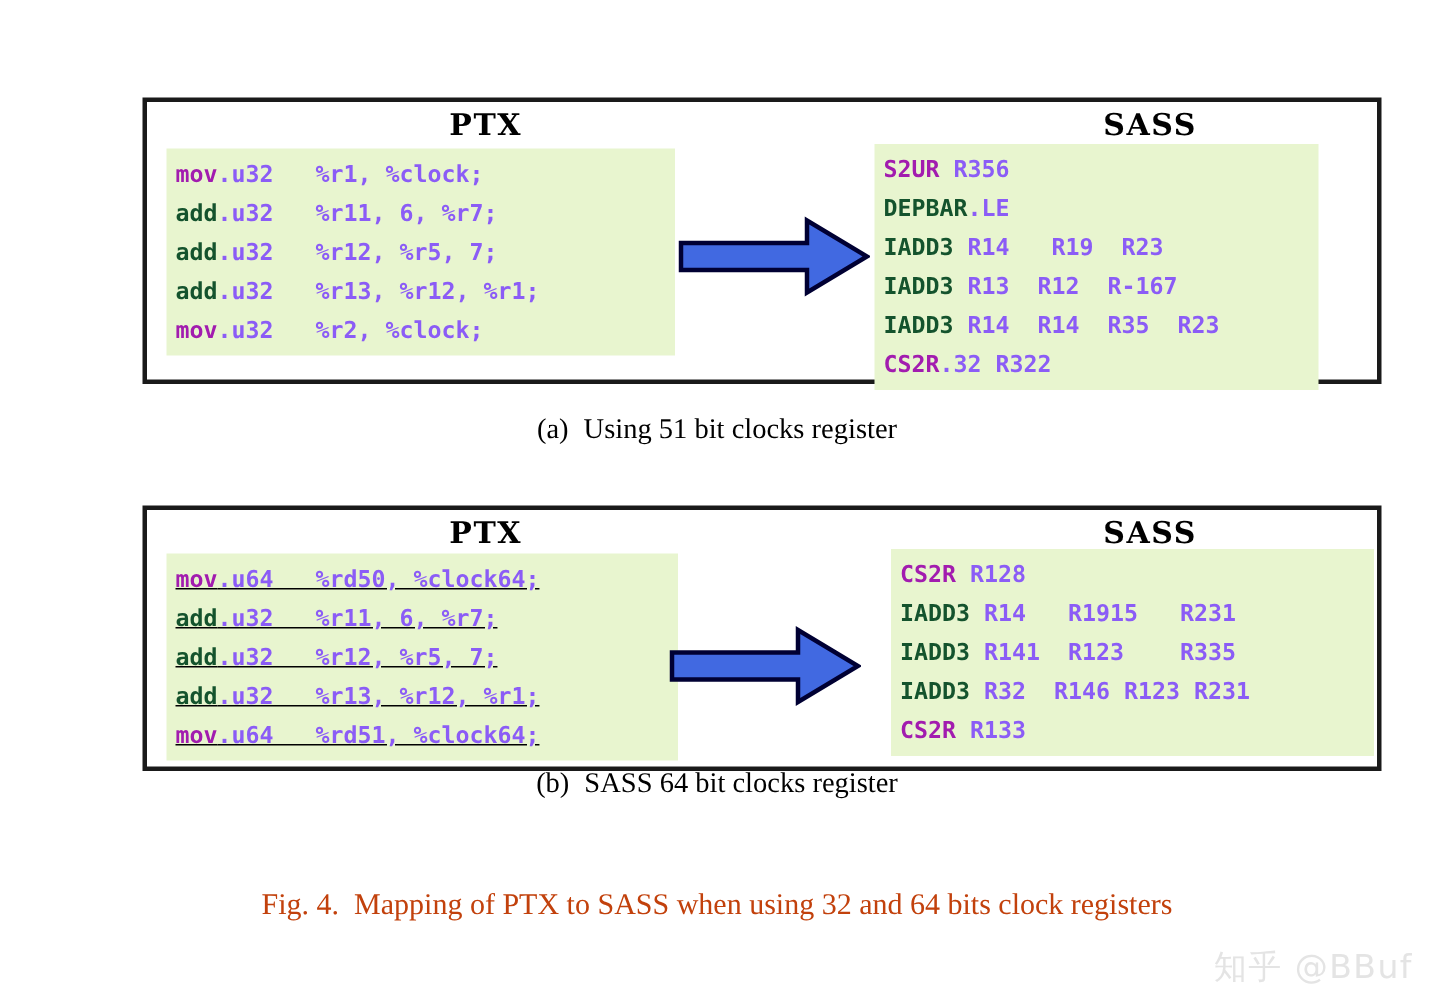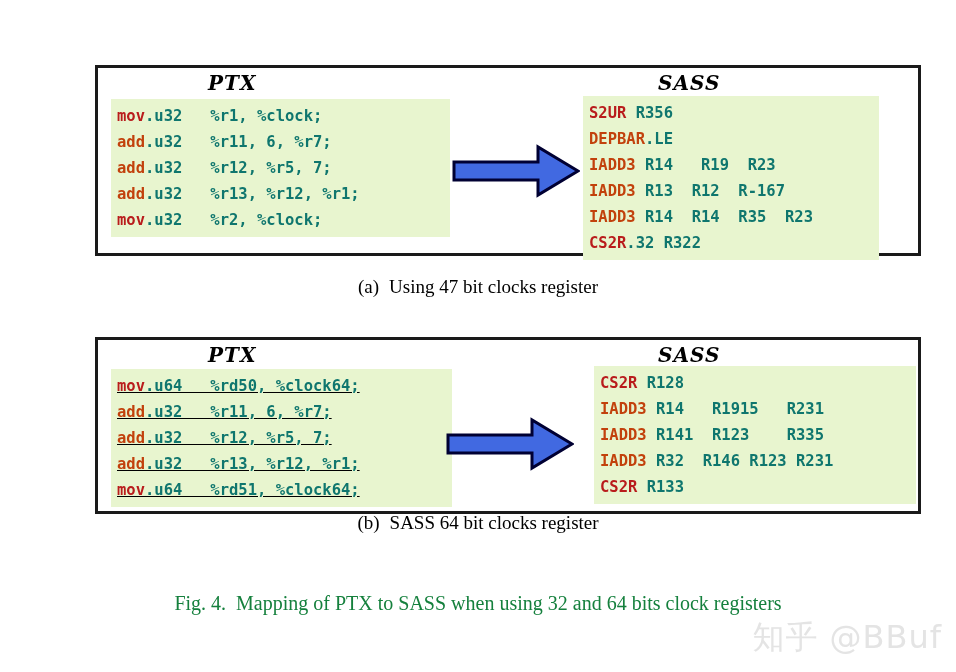"PTX" .col-title { font-style: italic -> none; text-align: left -> right }
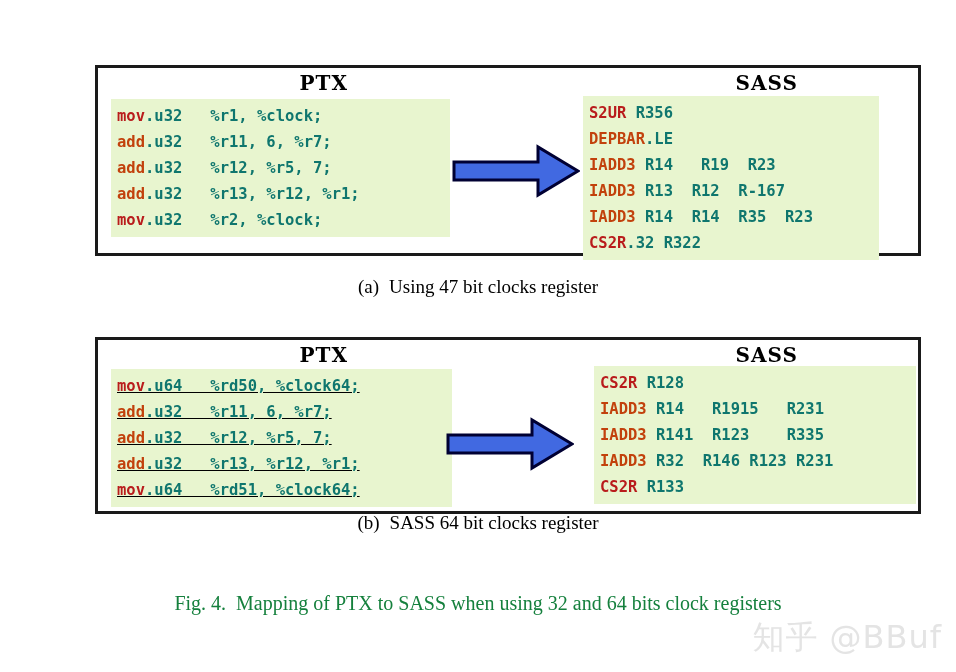"mov" .kw-red { color: #b91c1c -> #a21caf }
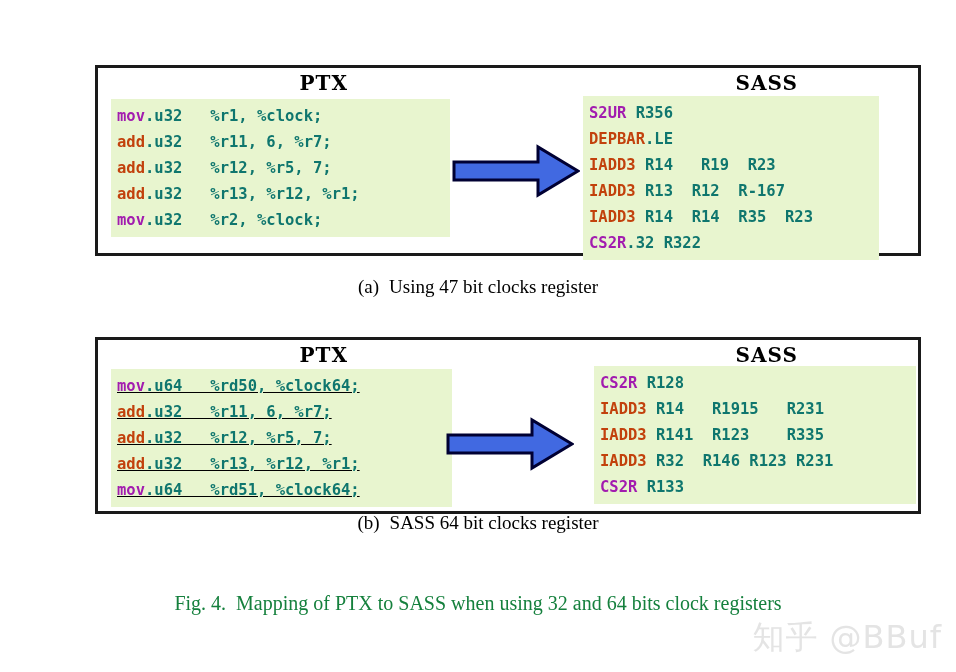".u32 %r1, %clock;" .kw-dark { color: #0f766e -> #8b5cf6 }
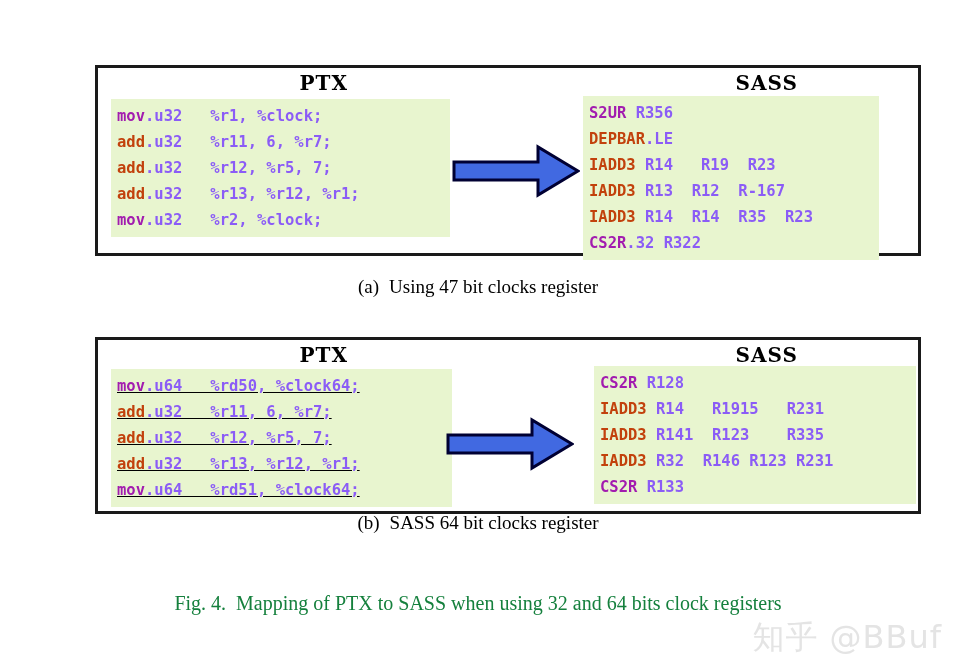"add" .kw-blue { color: #c2410c -> #14532d }
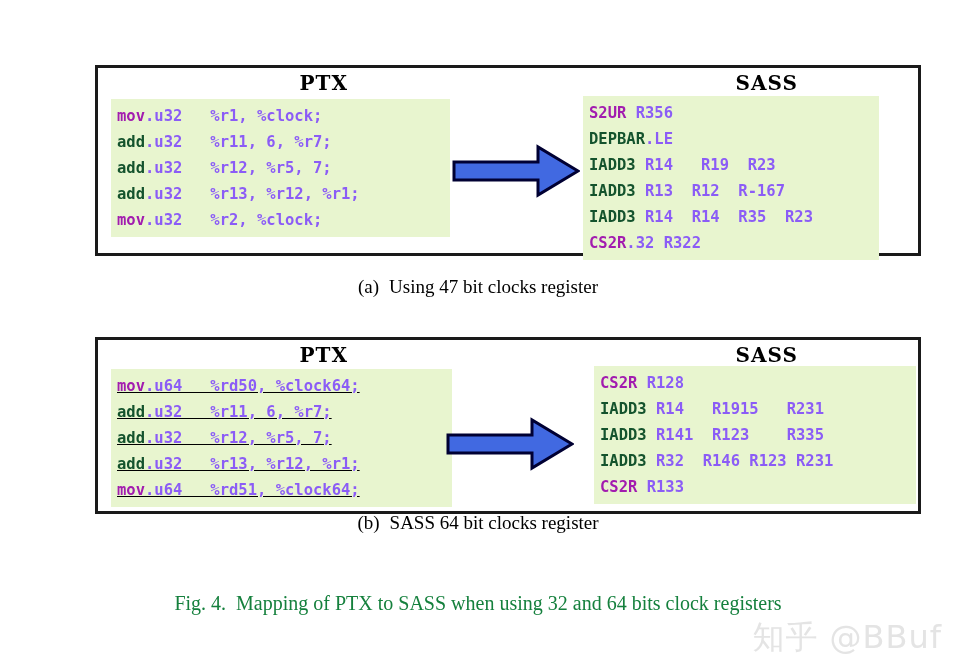"Using 47 bit clocks register" span { text: 47 -> 51 }
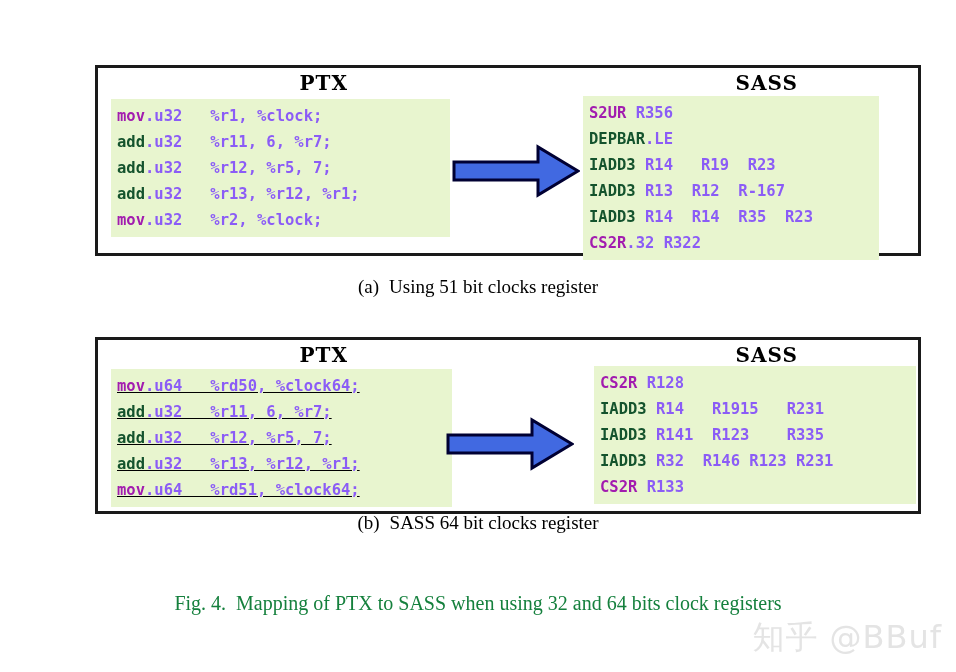"Fig. 4. Mapping of PTX" #fig-caption { color: #15803d -> #c2410c }
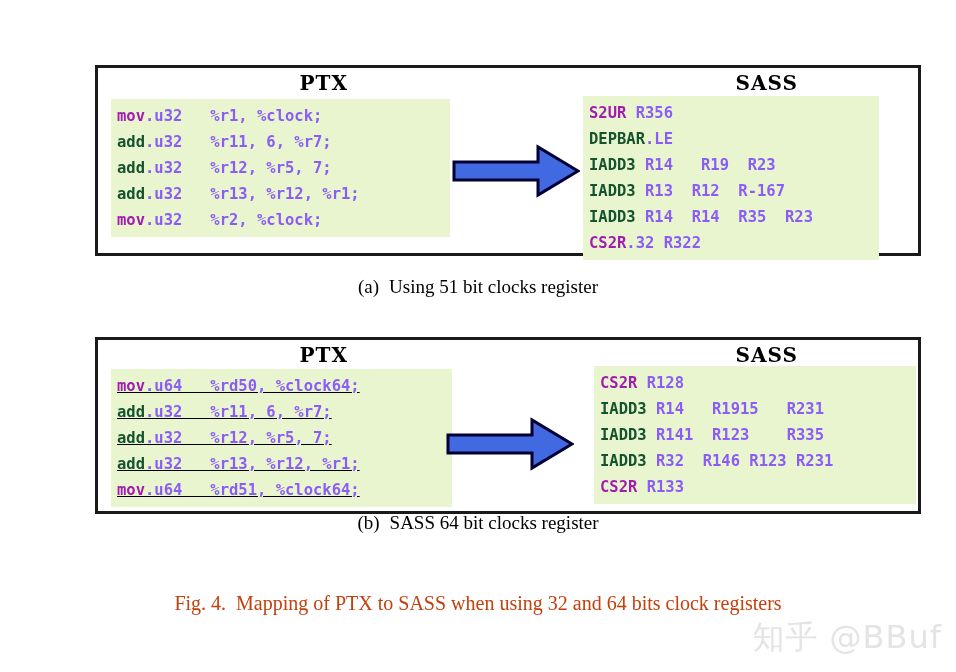"知乎 @BBuf" #watermark { font-size: 32px -> 22px }
